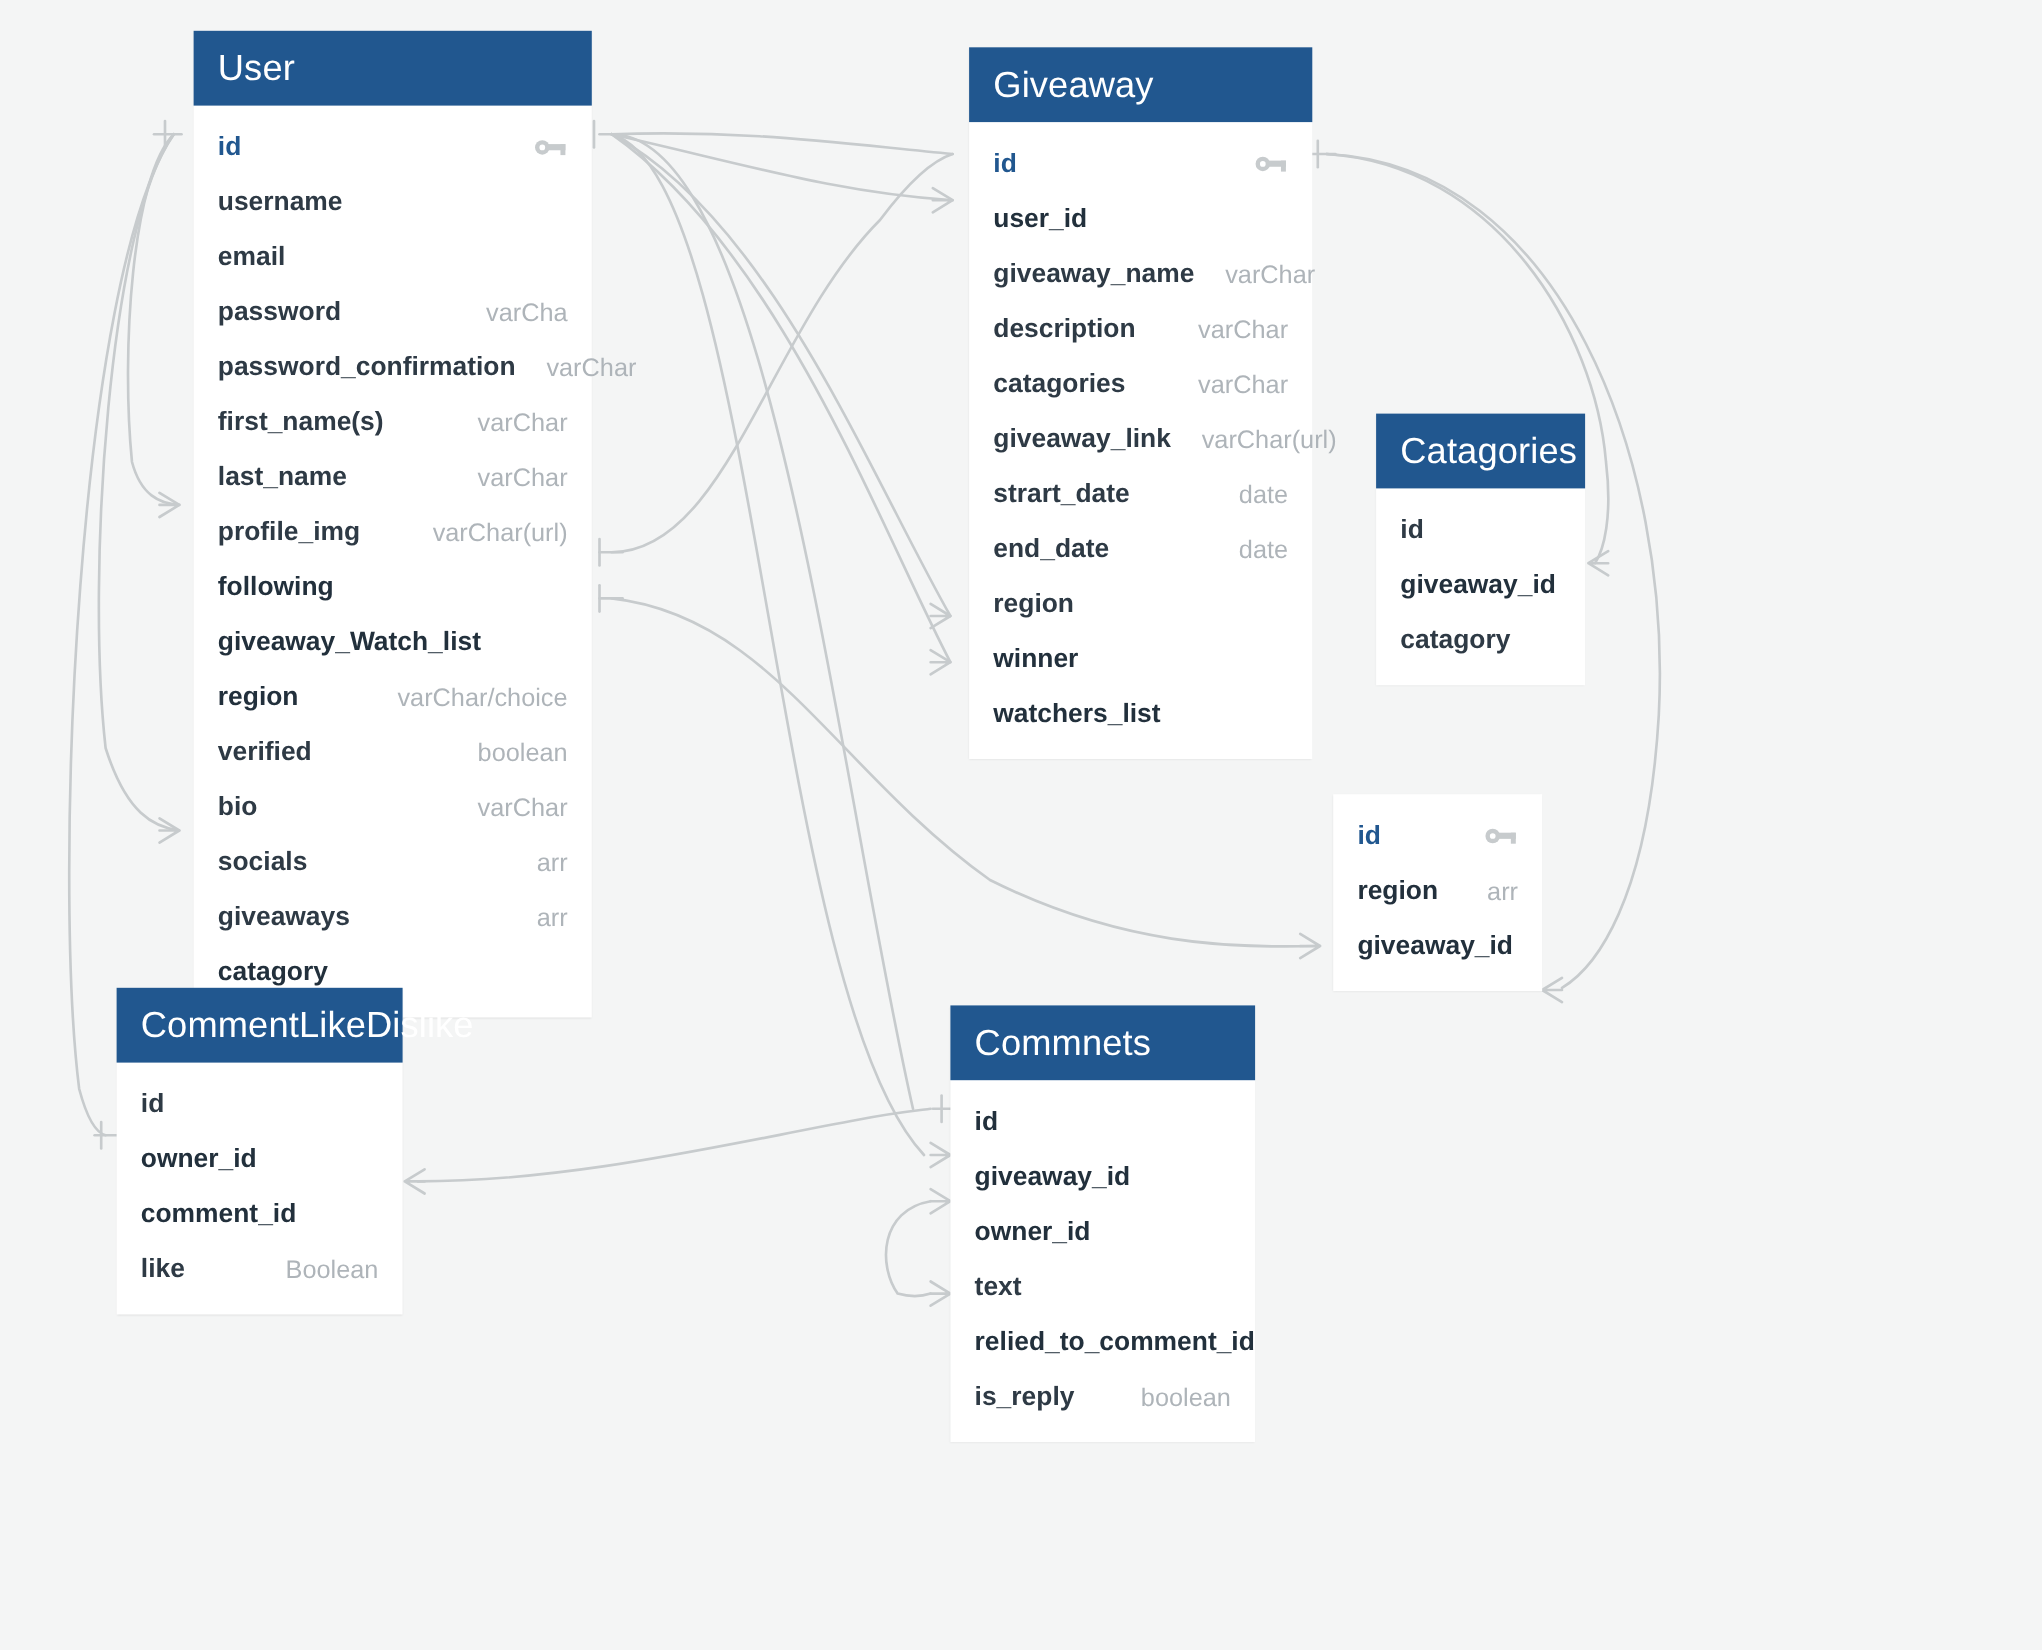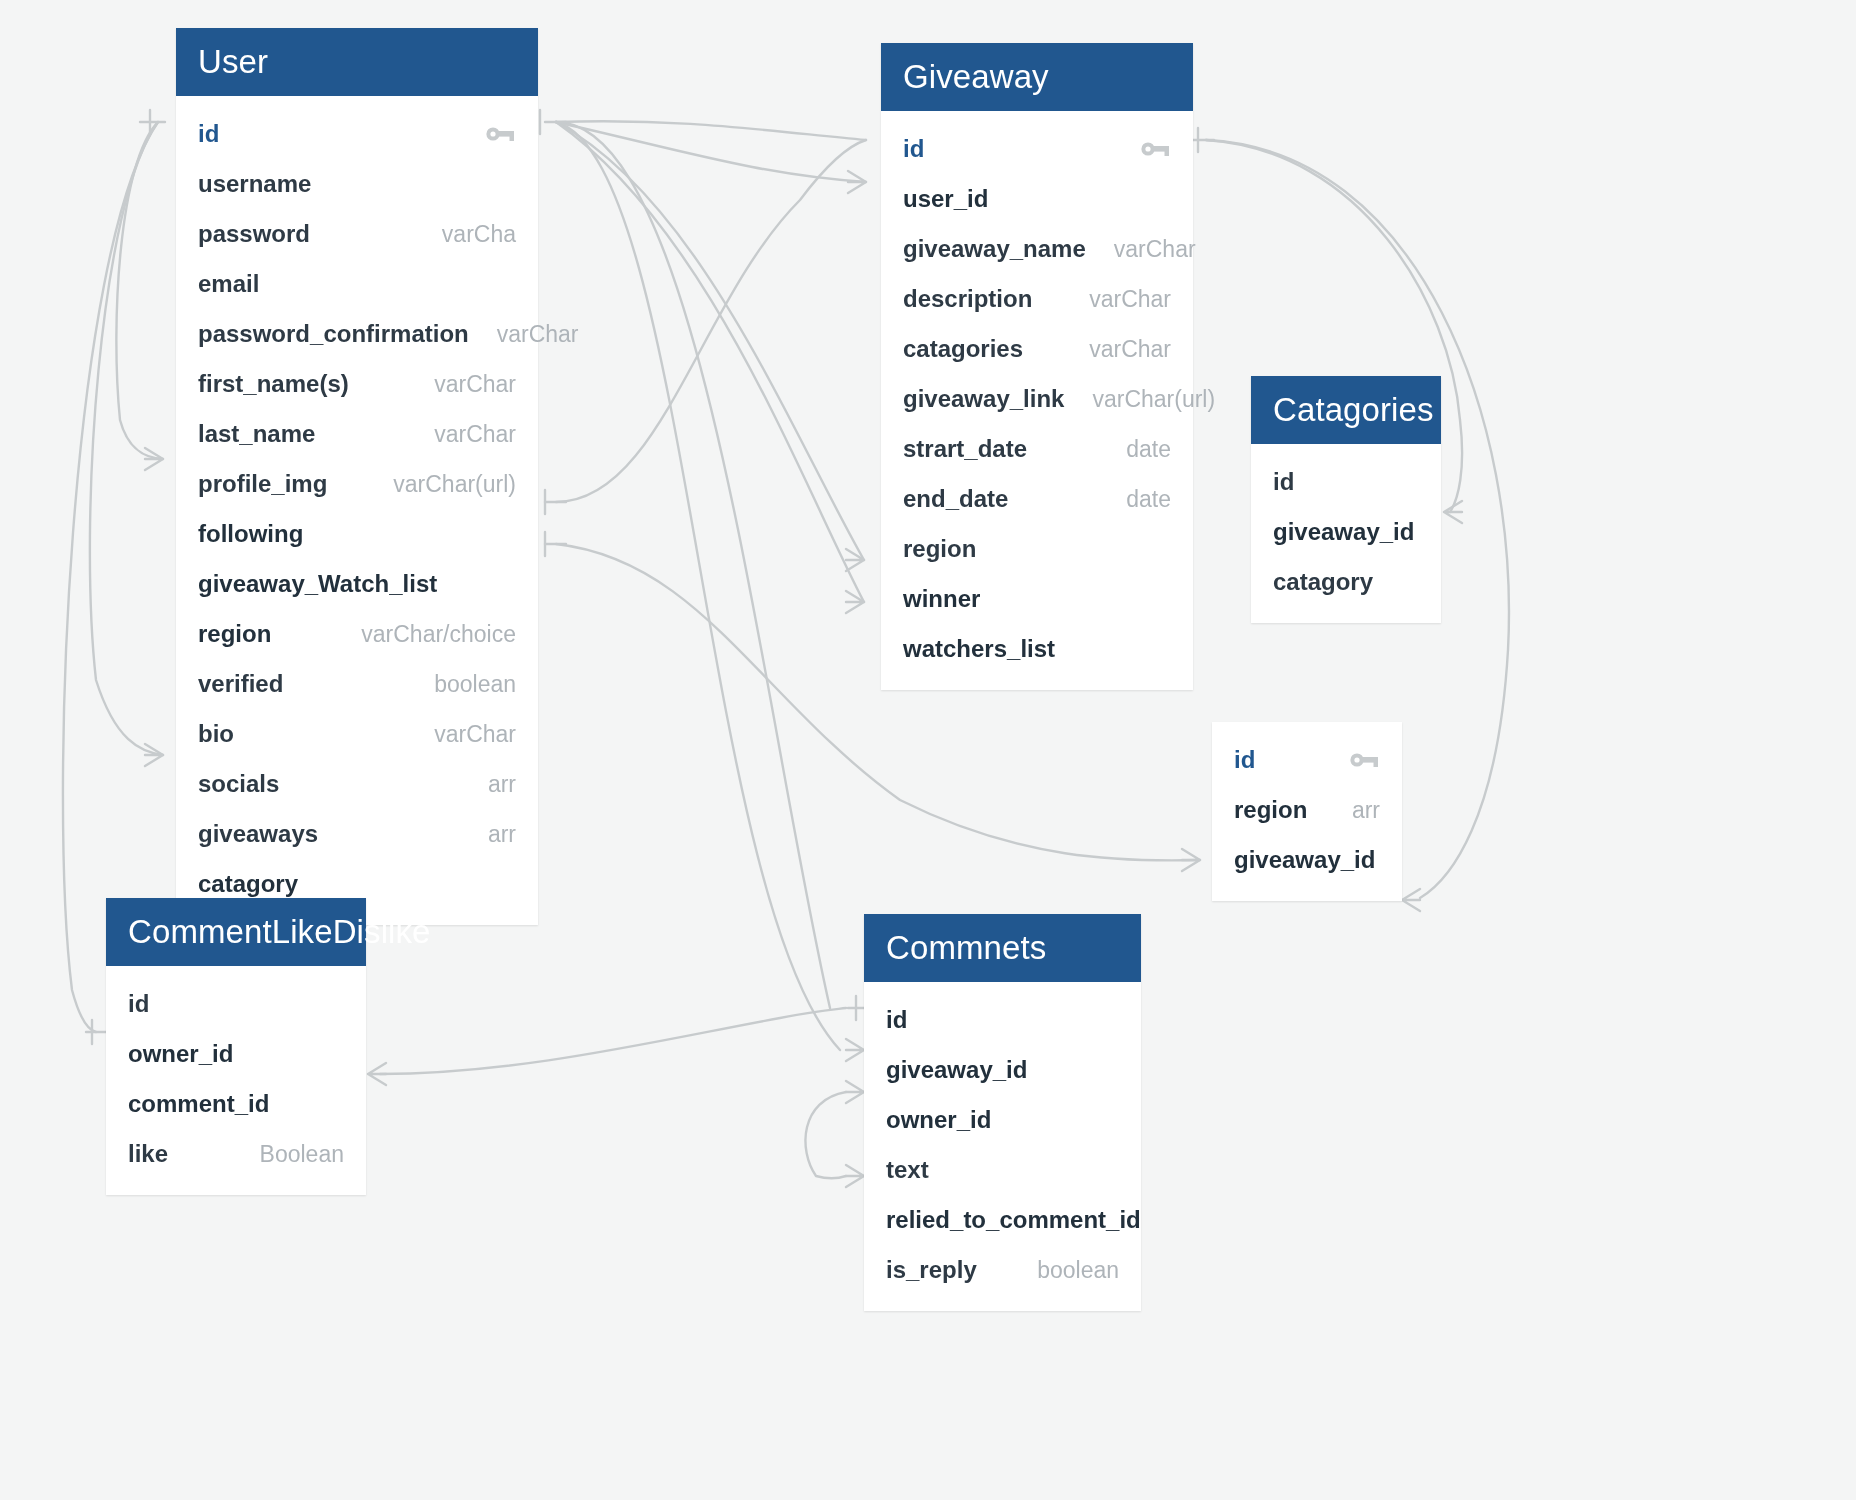"password" div.field-row { order: before "email" -> after "email" }
